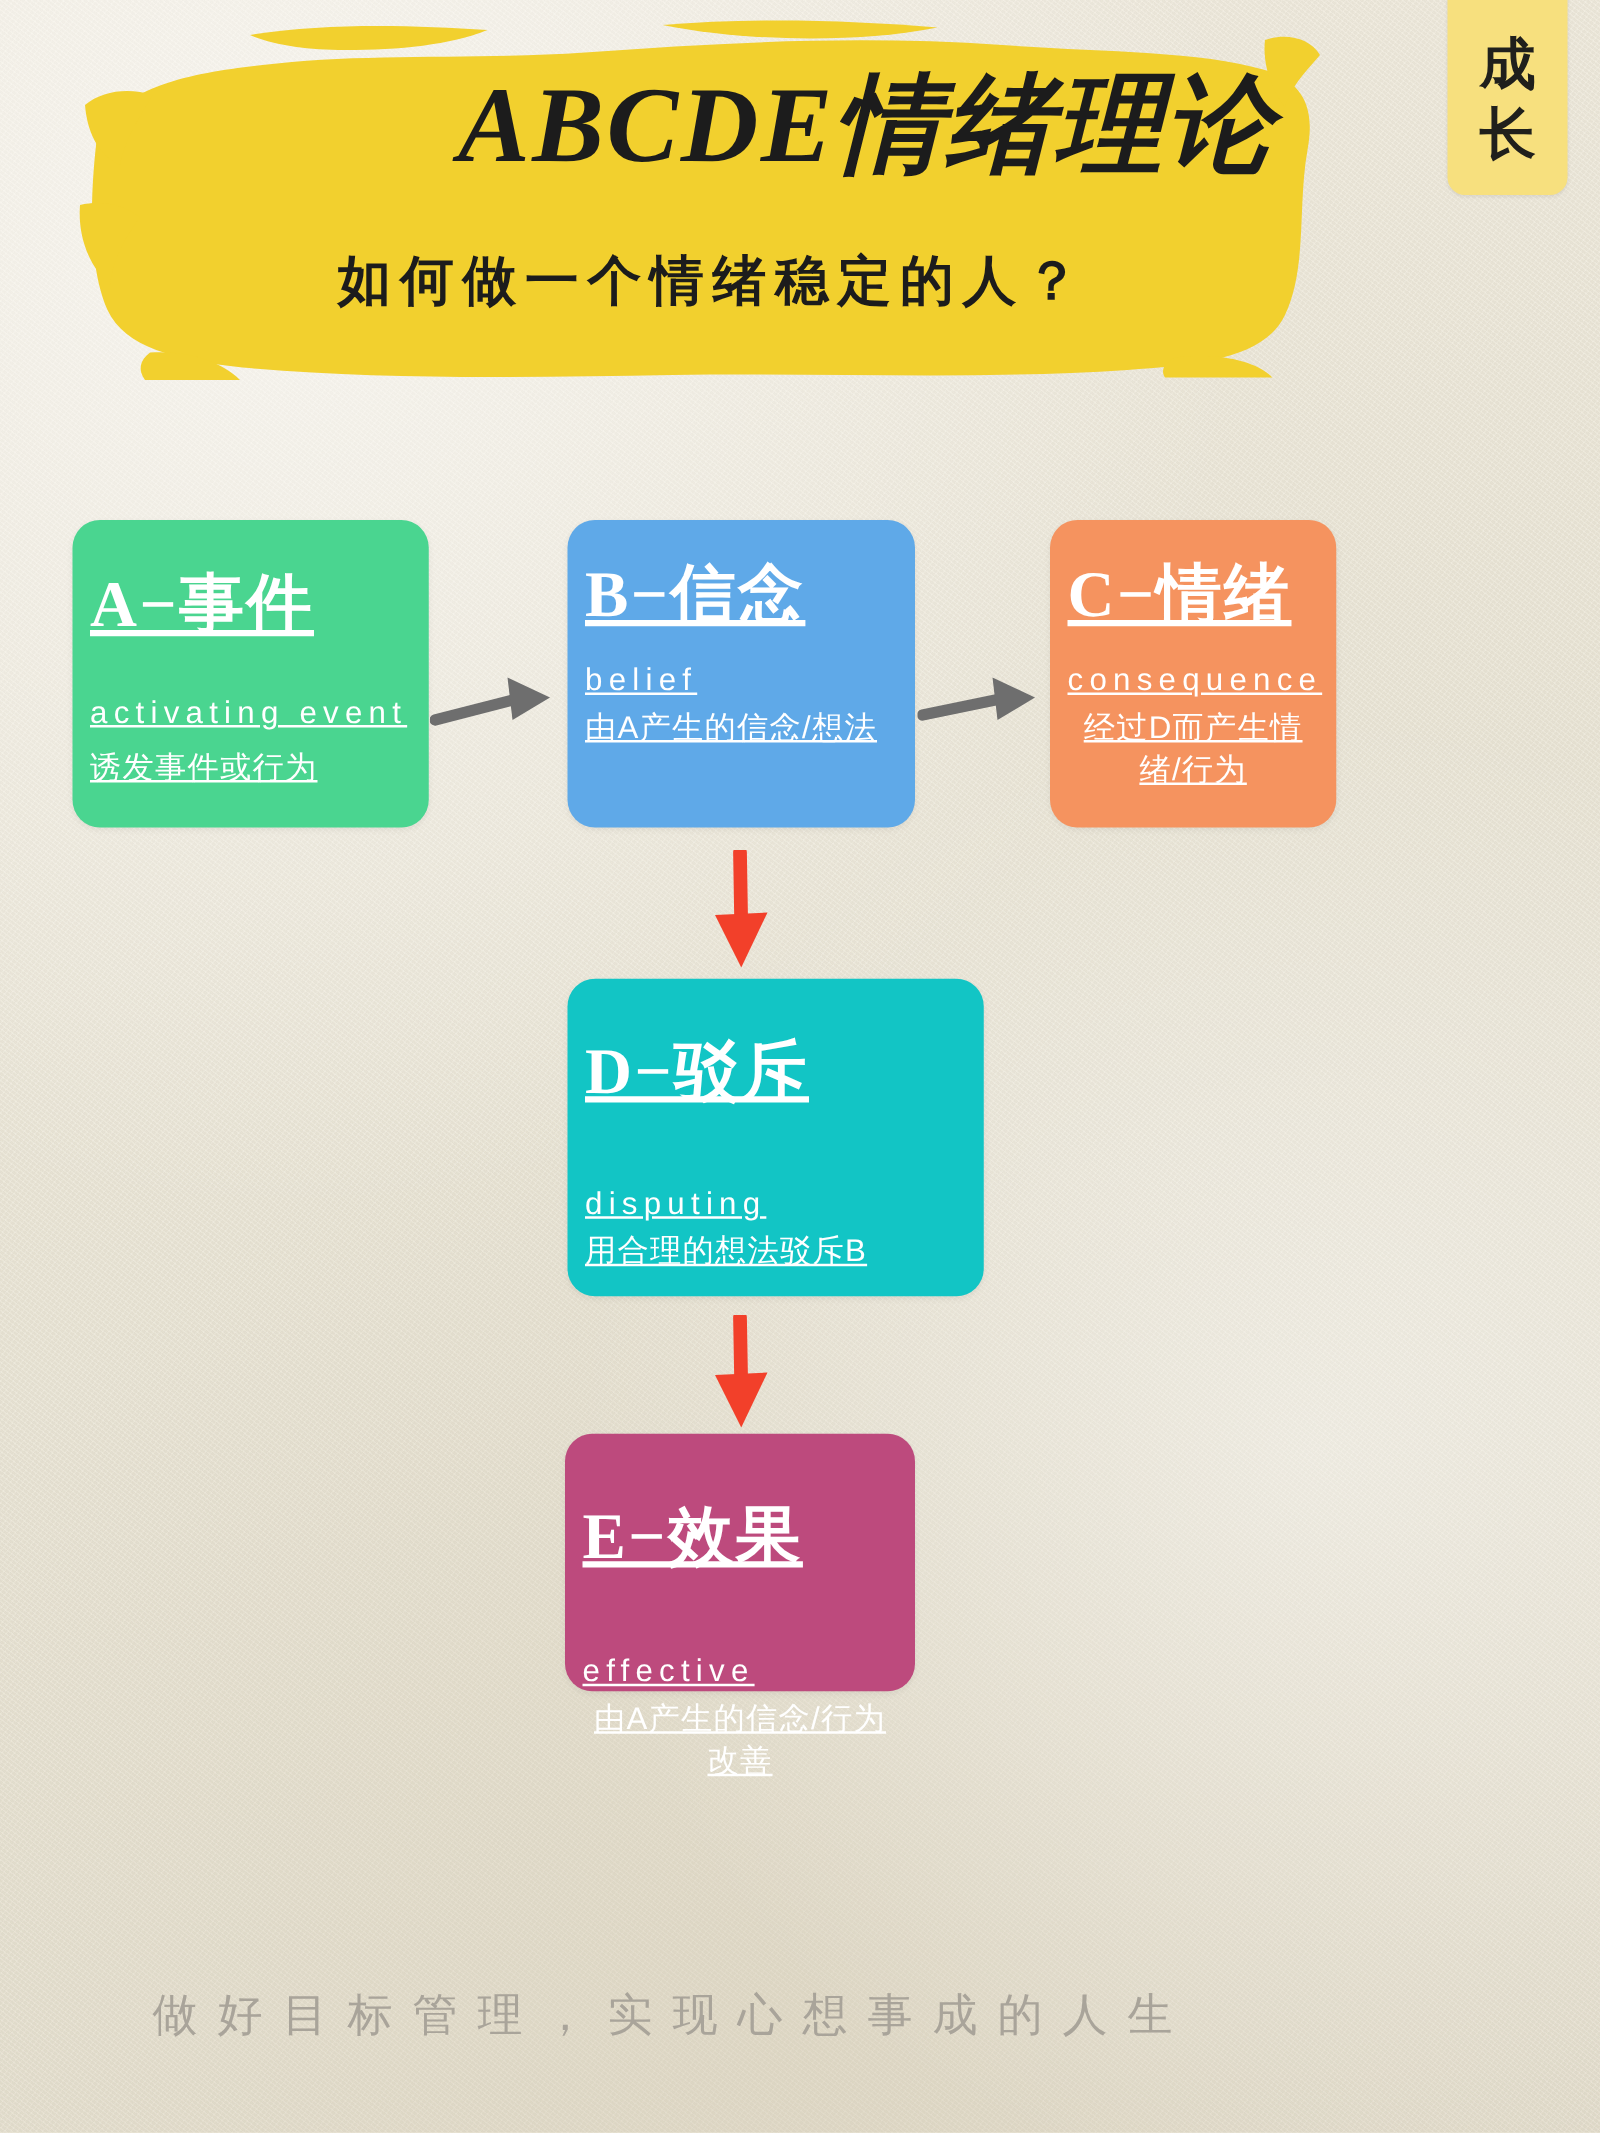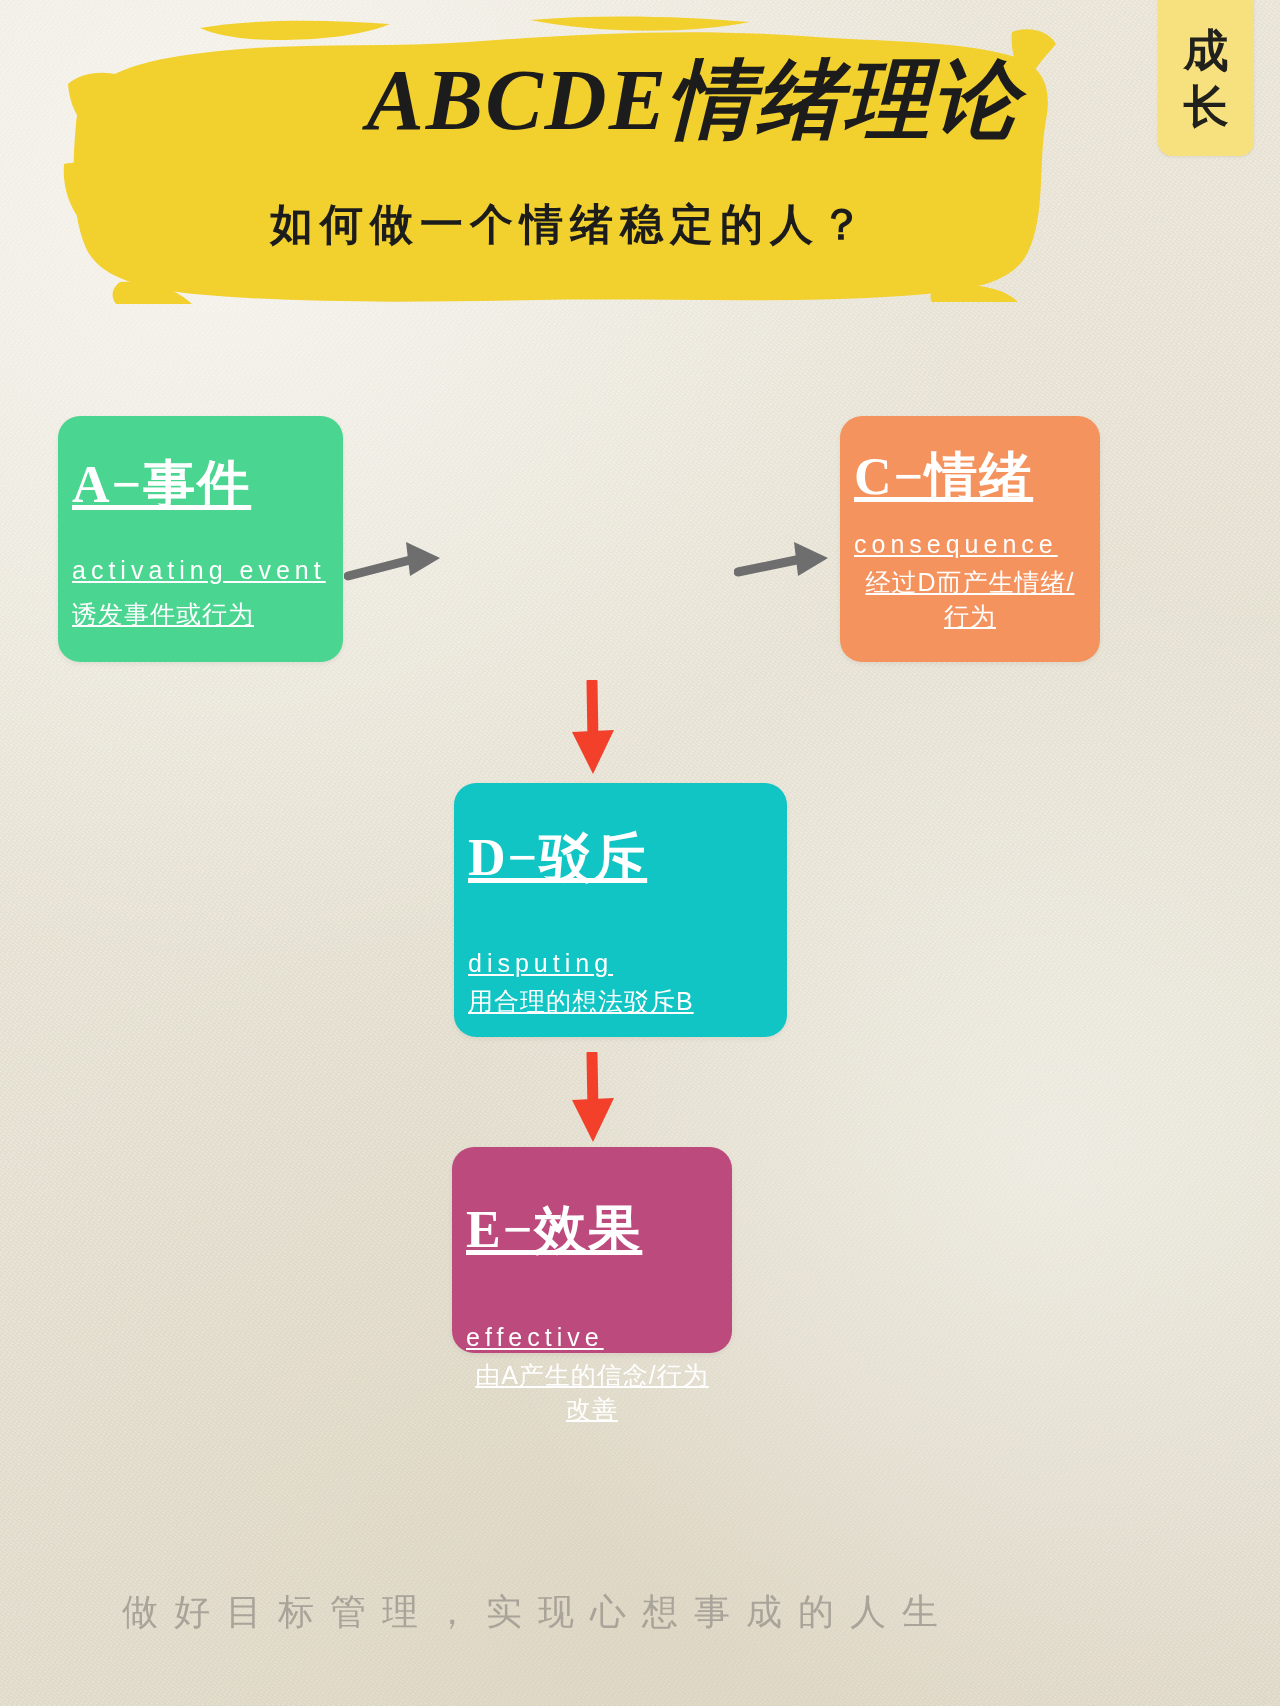"B−信念" div.card { html: none -> <div> <div>B−信念</div> <div>belief</div> <div>由A产生的信念/想法</div> </div> }
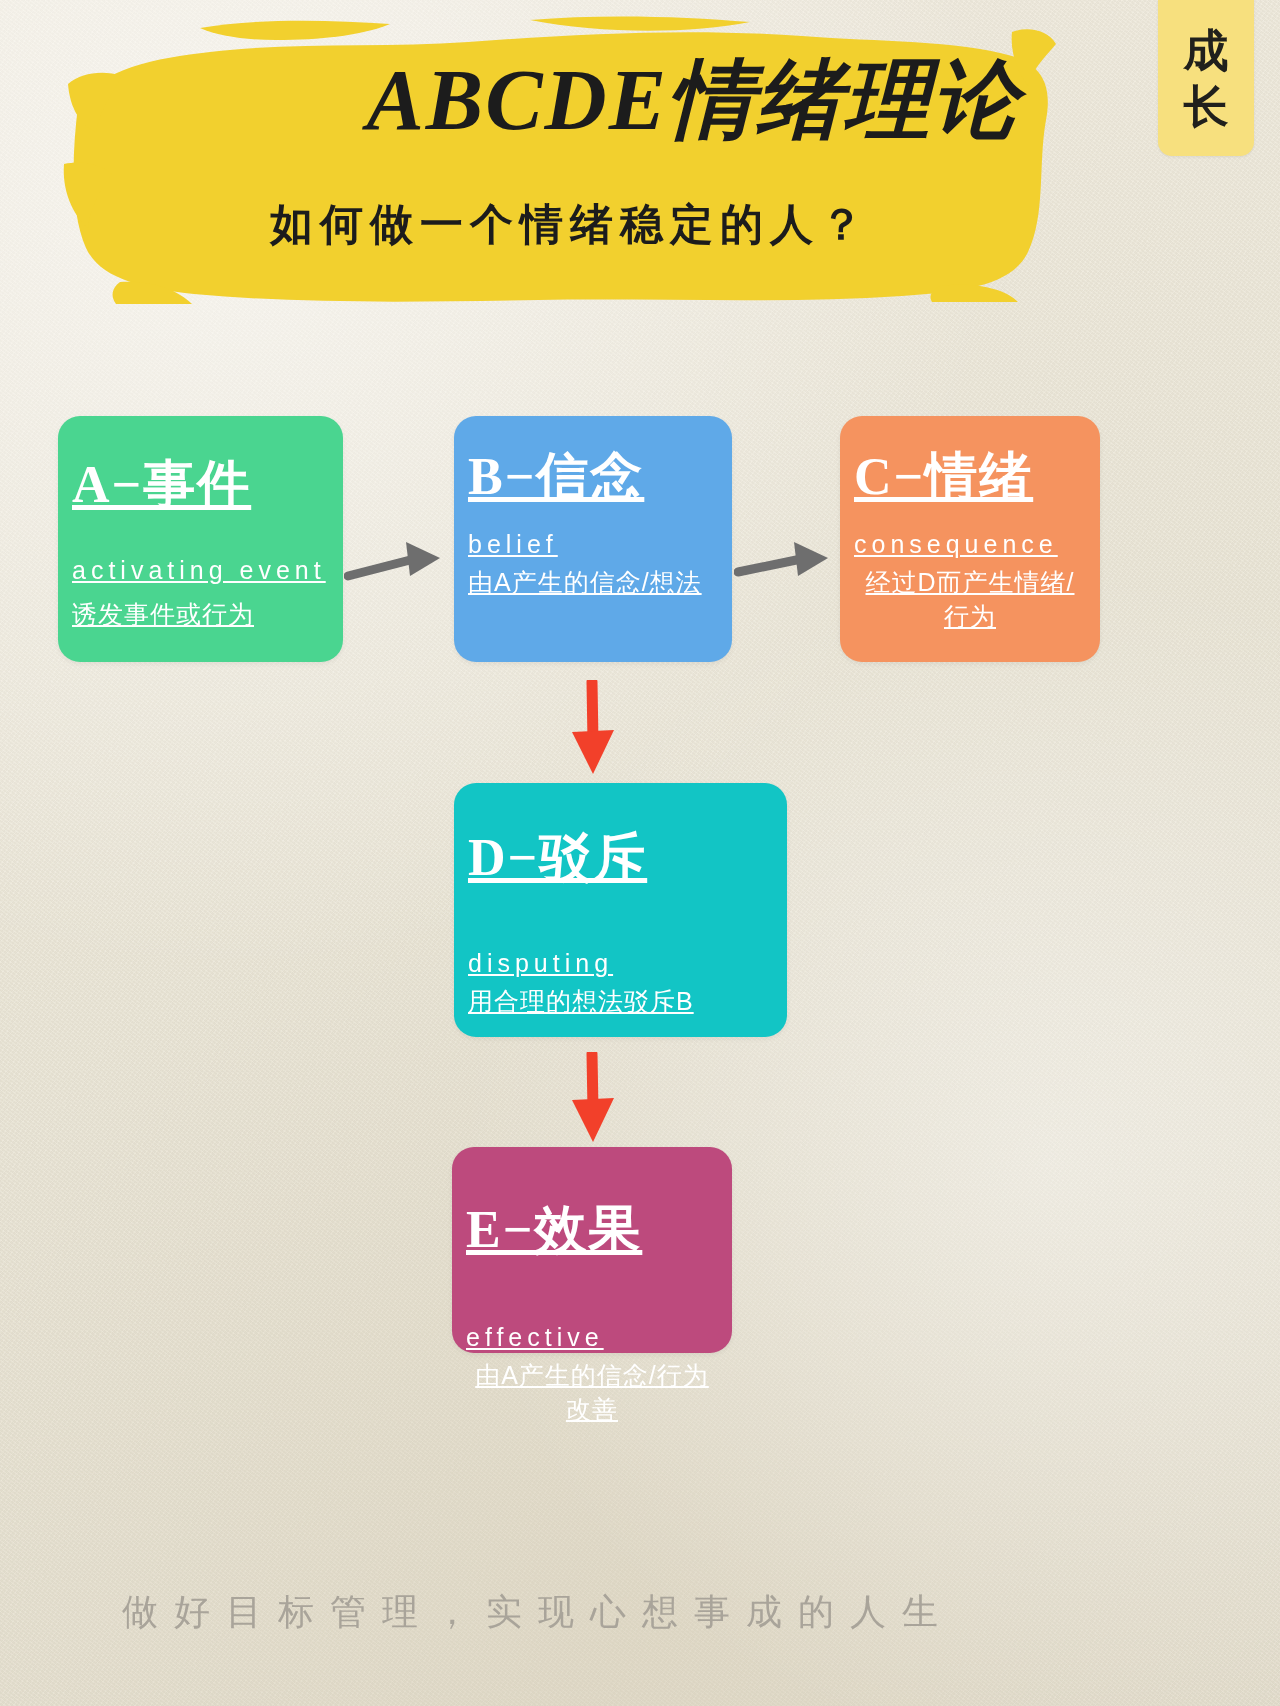"C−情绪" #card-c { width: 260px -> 229px }
